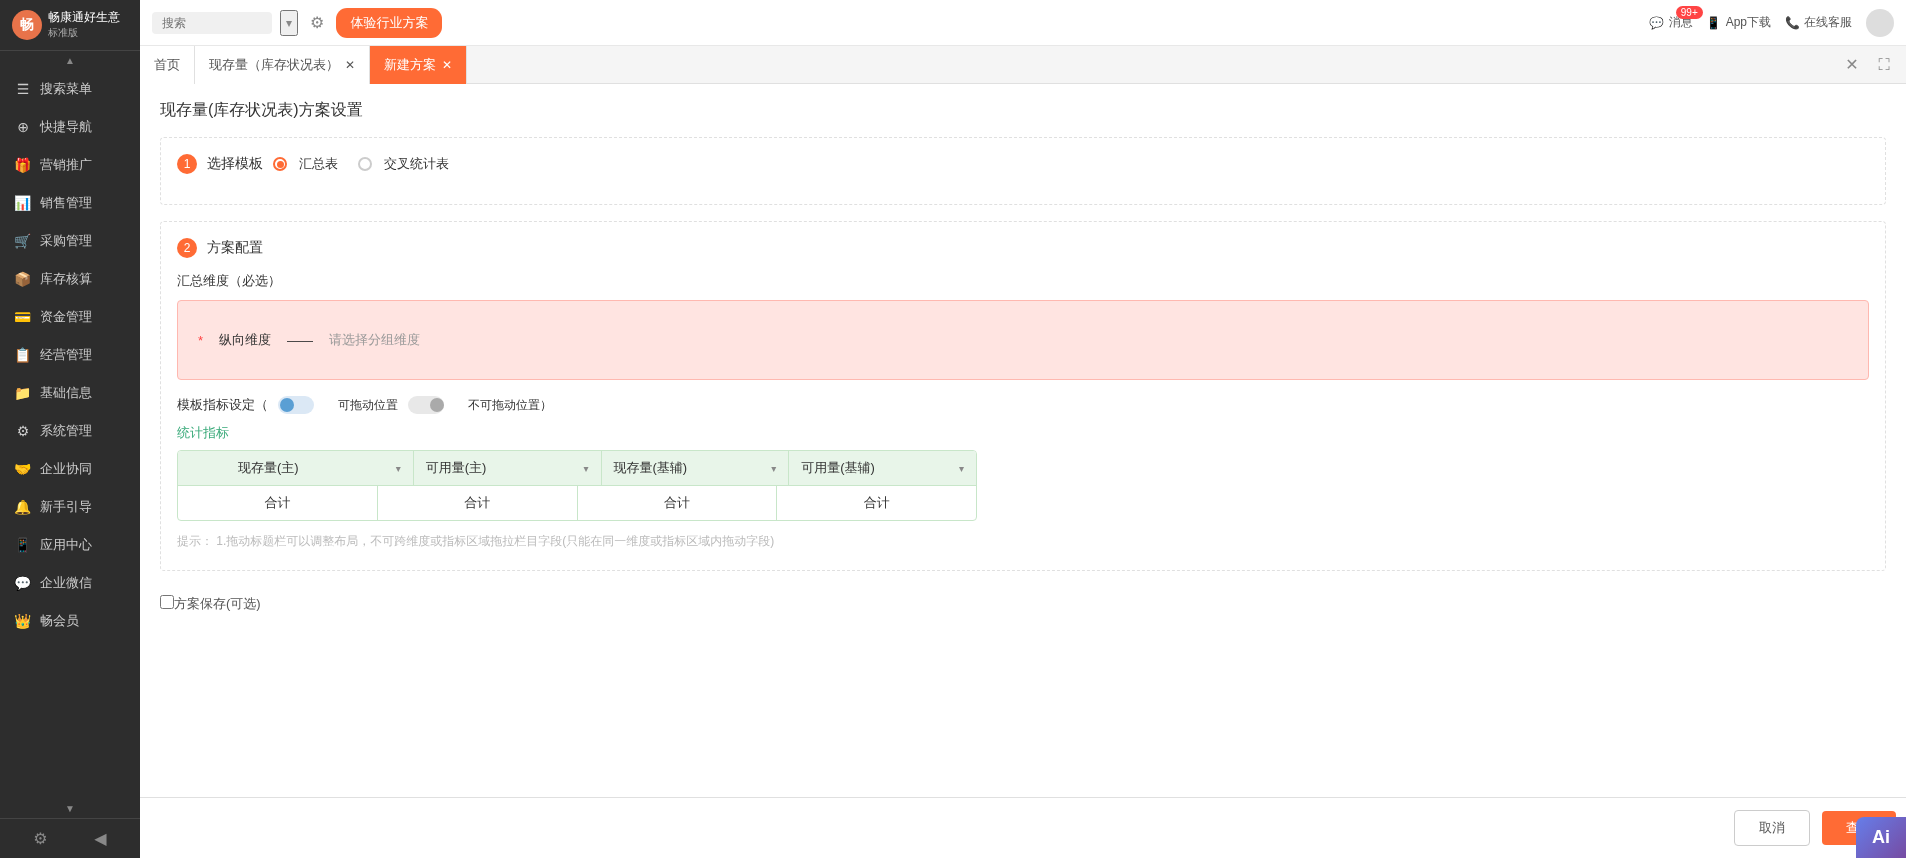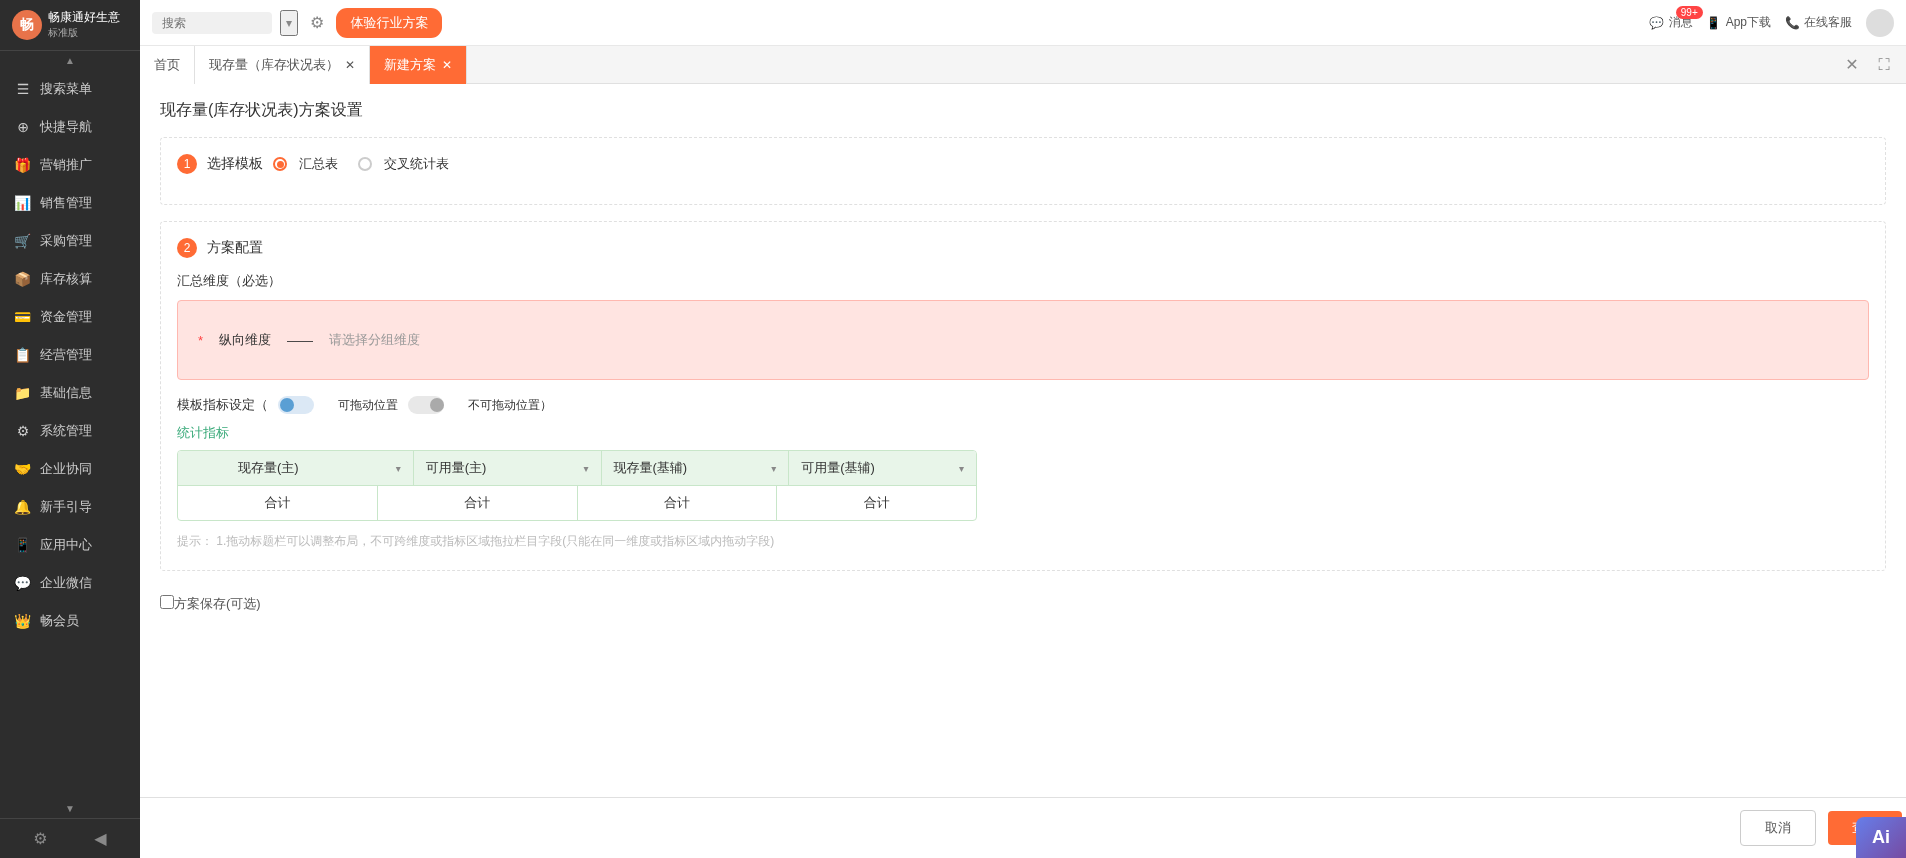"取消" .footer-bar { padding: 12px 4px -> 12px 10px }
